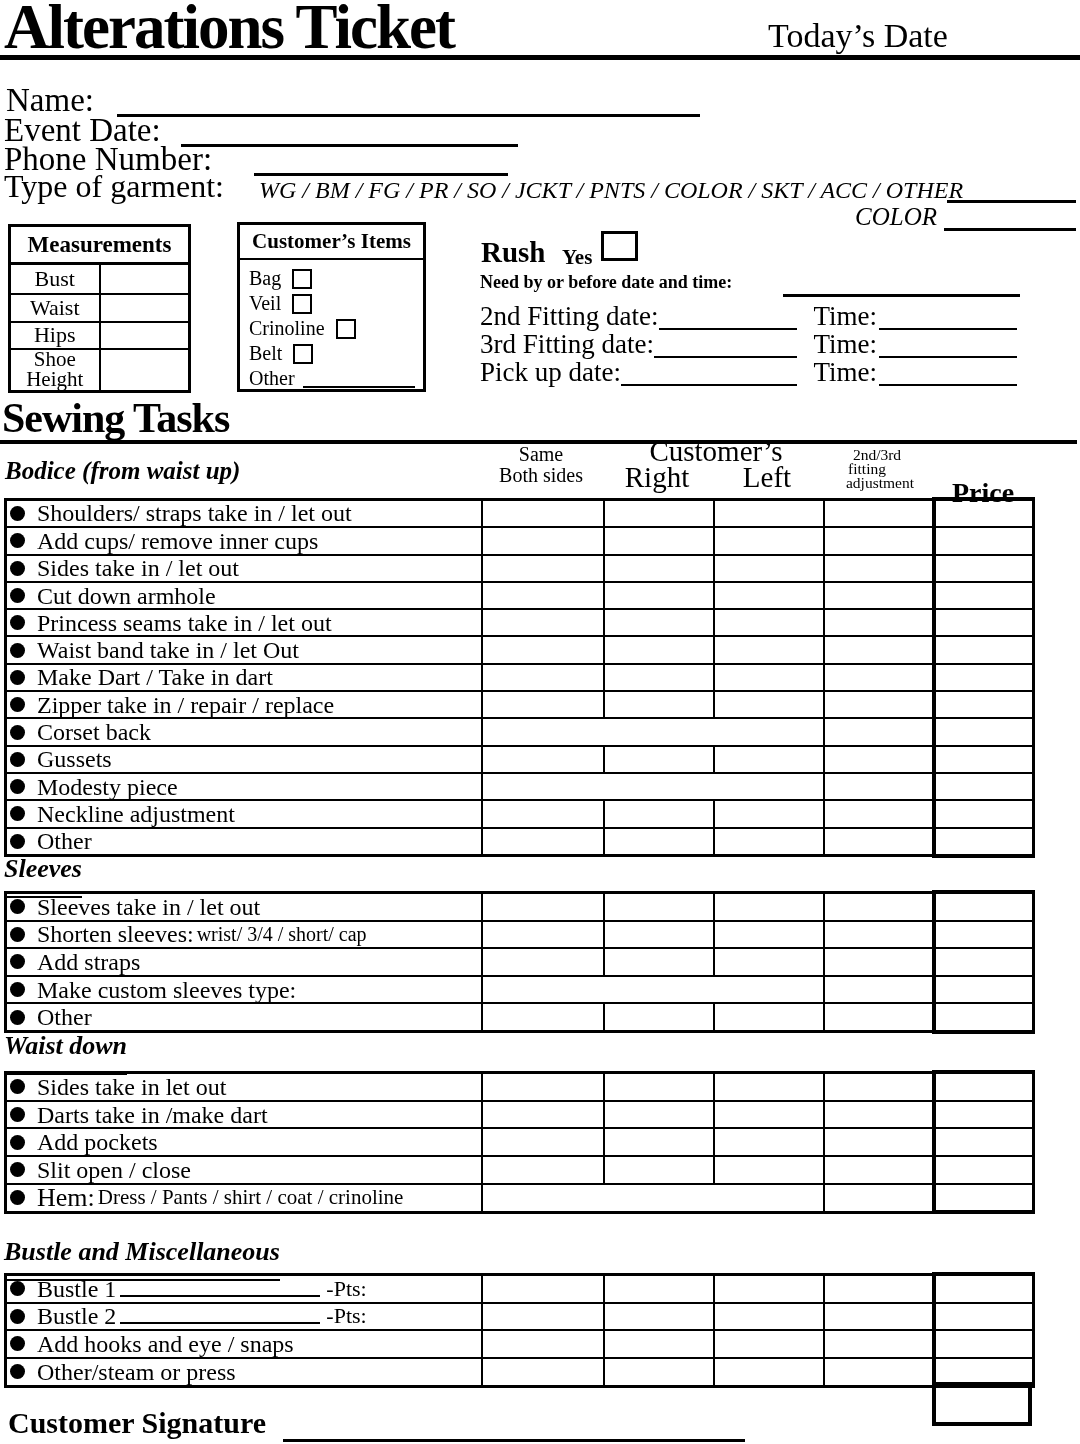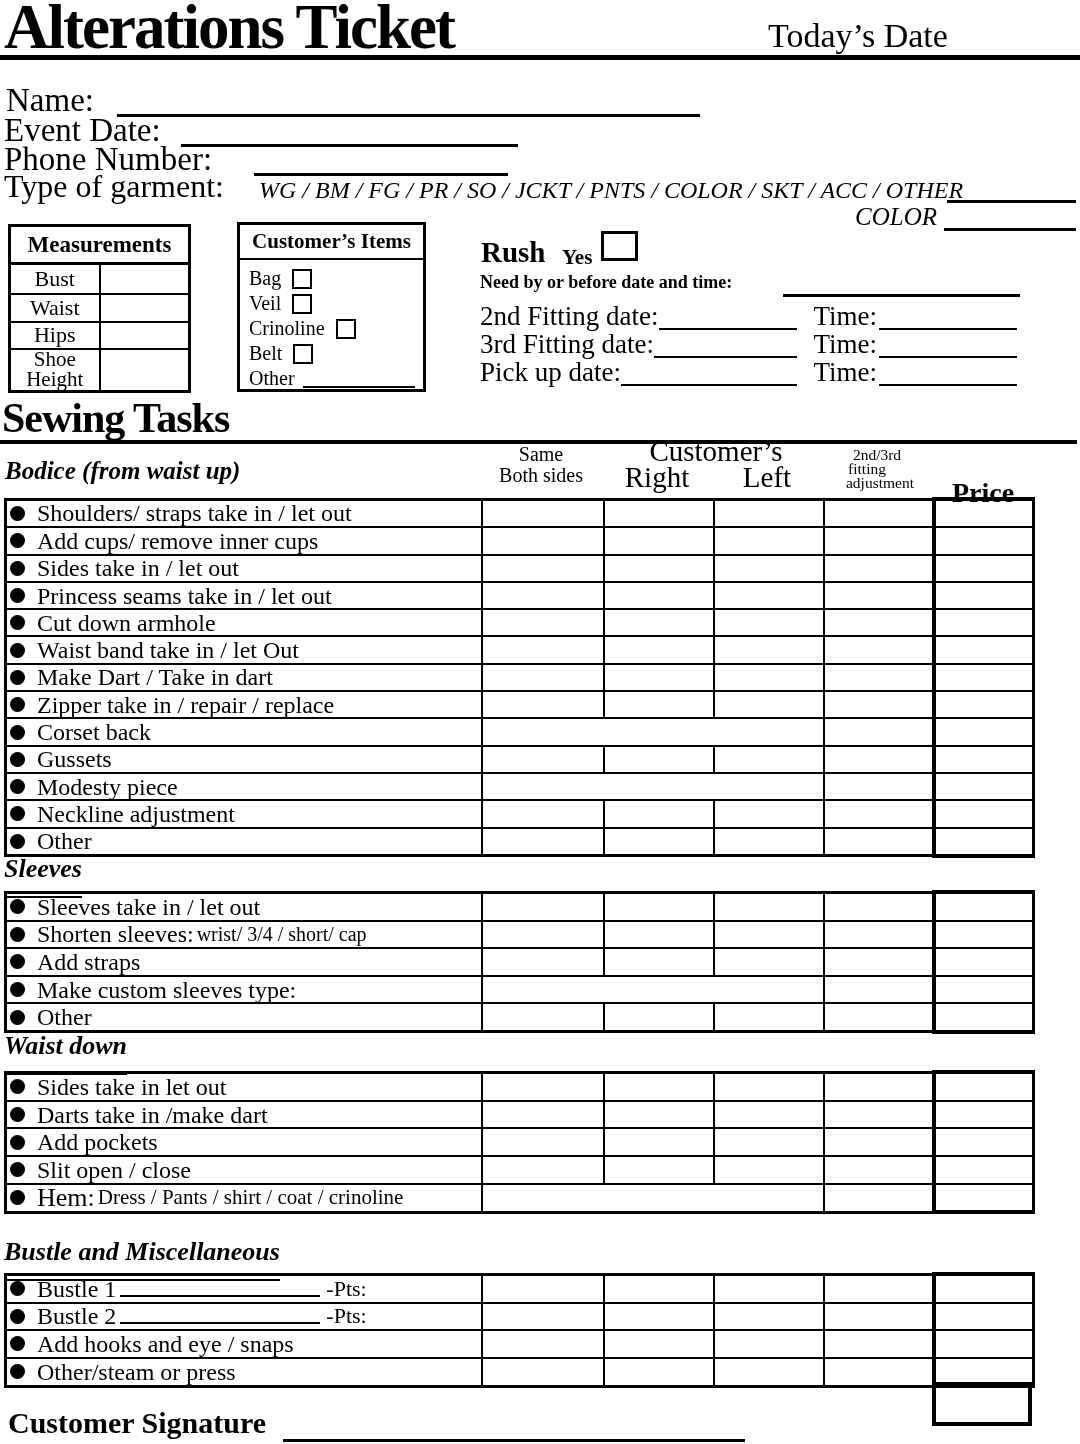"Princess seams take in /" tr { order: before "Cut down armhole" -> after "Cut down armhole" }
